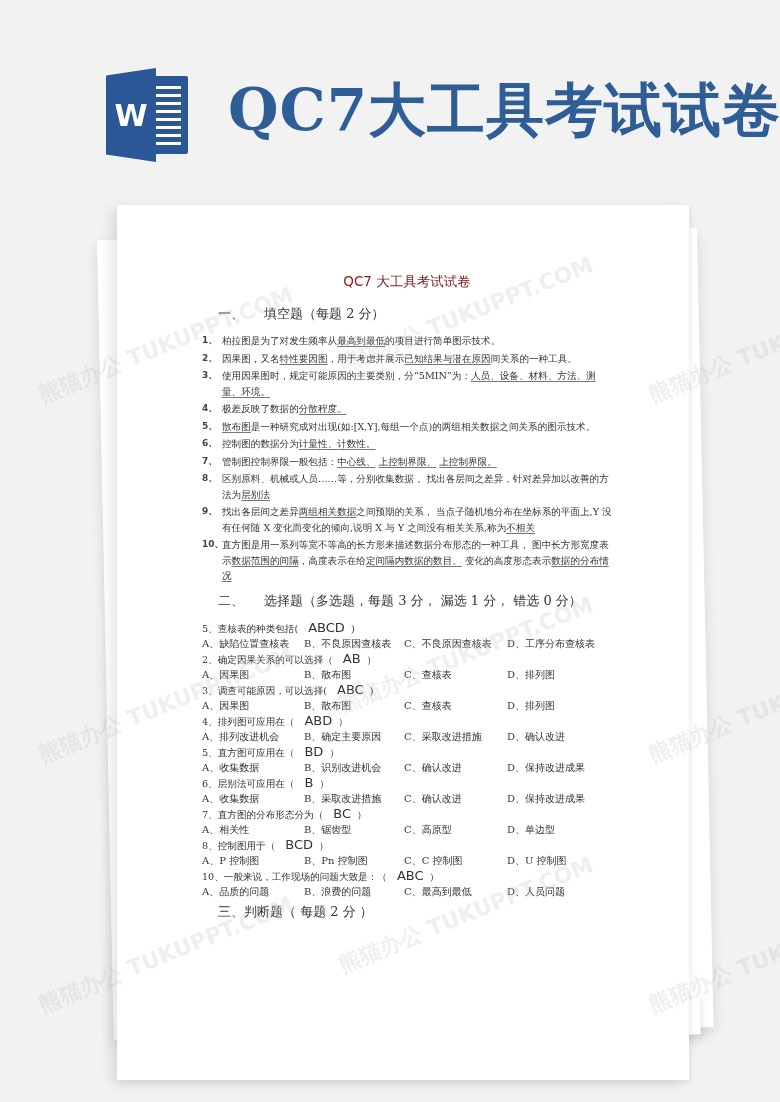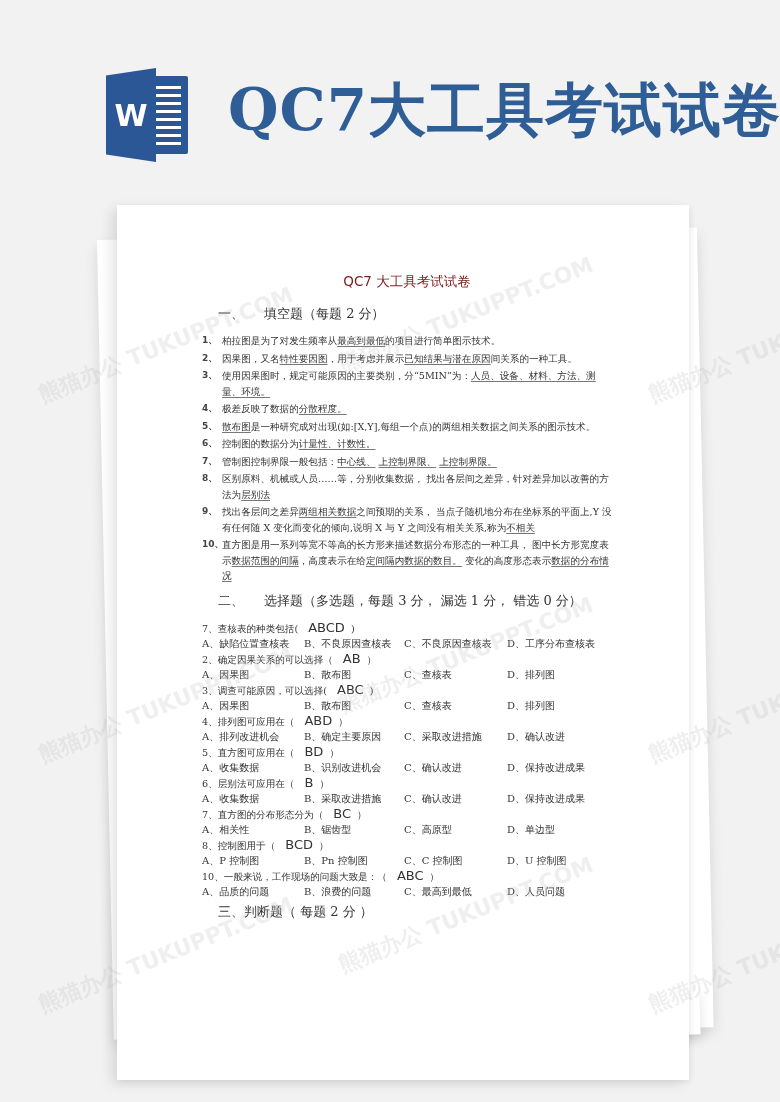"7、查核表的种类包括(" span { text: 7 -> 5 }
